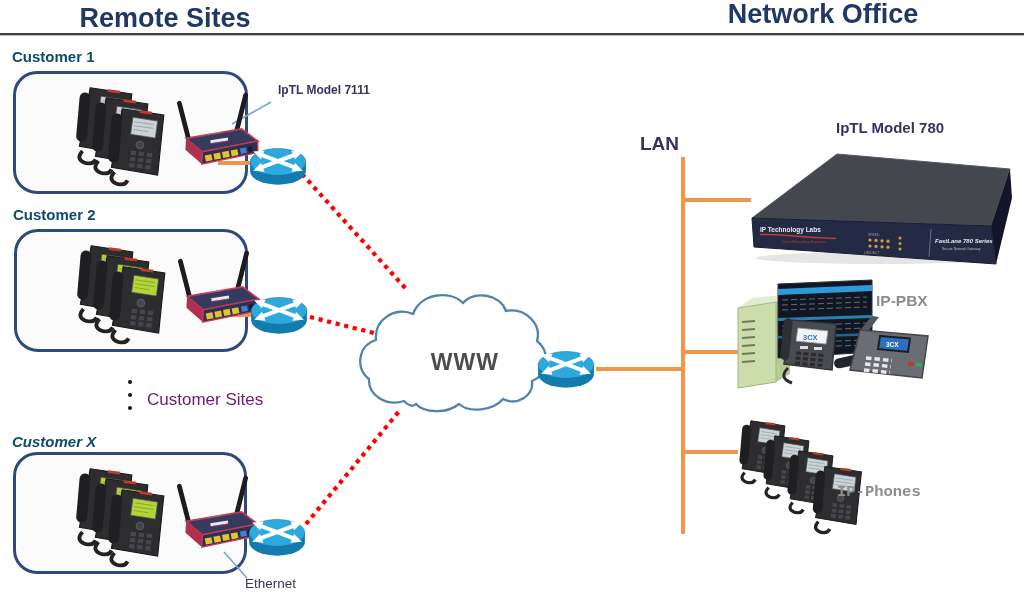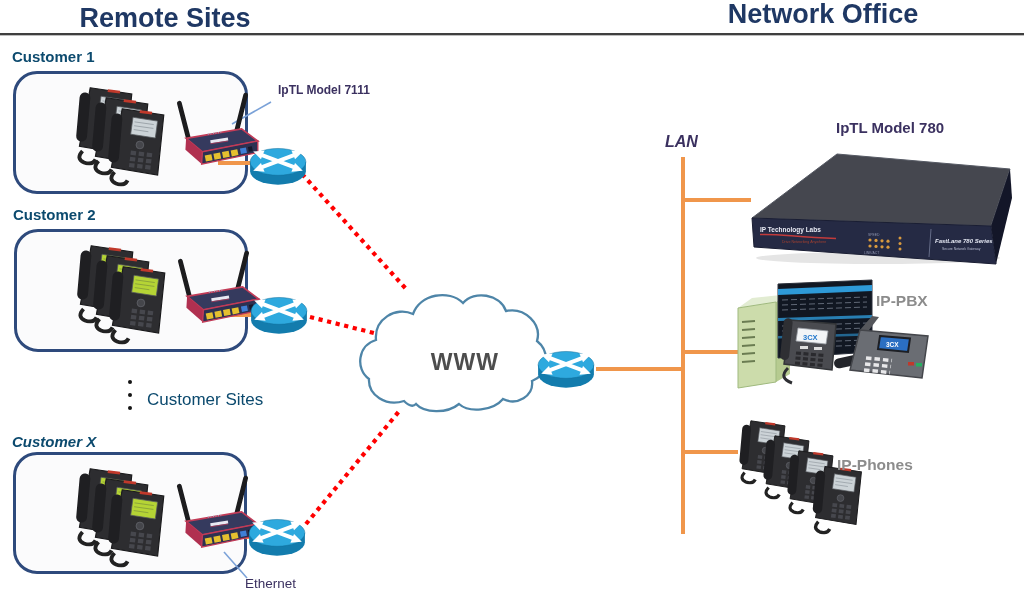"LAN" div.abs { font-size: 16px -> 19px; font-style: italic -> none; left: 665px -> 640px }
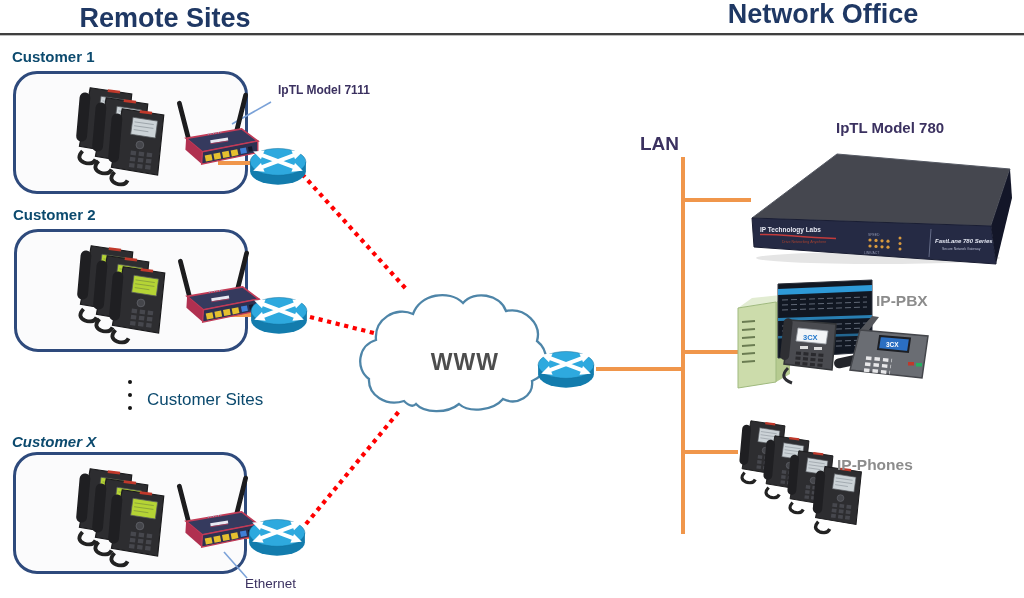"Customer Sites" .sites-more { color: #0c4a6e -> #701a75 }
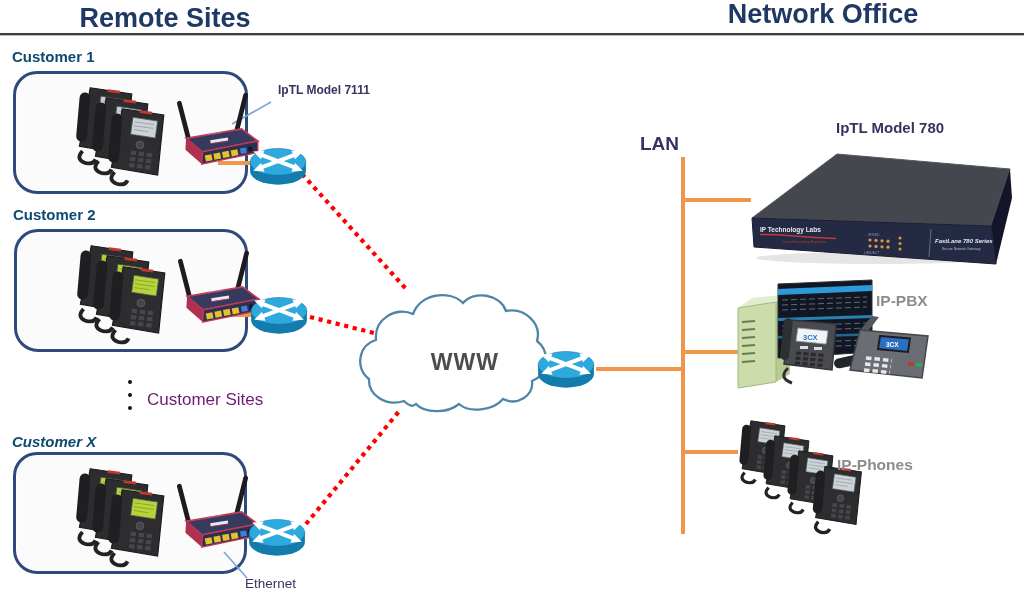"IP-Phones" div.abs { font-family: none -> Liberation Mono, monospace; top: 456px -> 483px }
